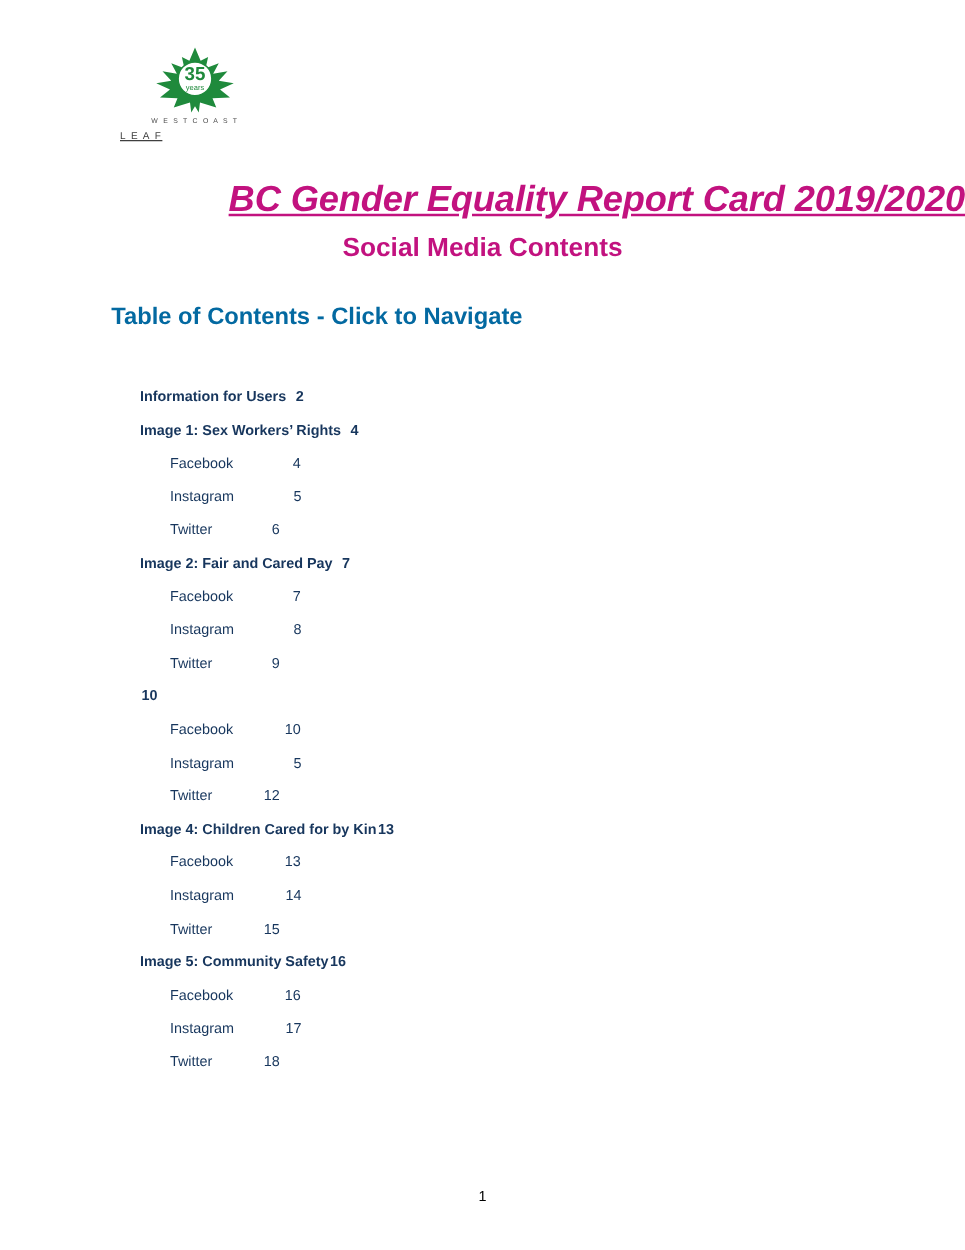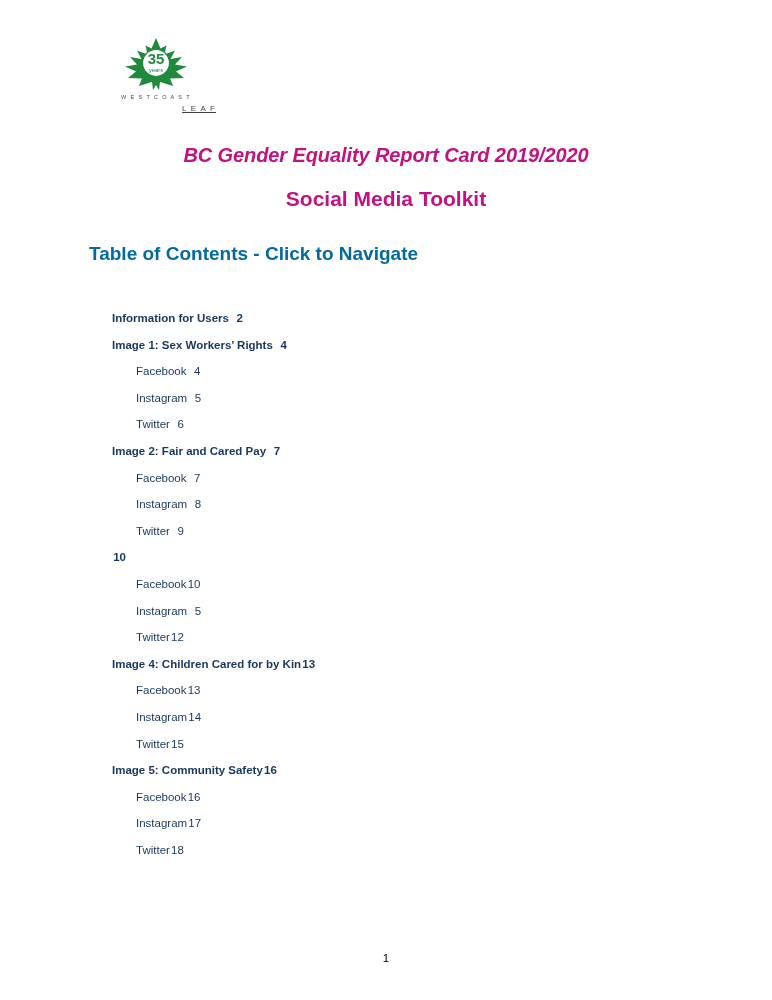"L E A F" .logo-caption2 { text-align: right -> left }
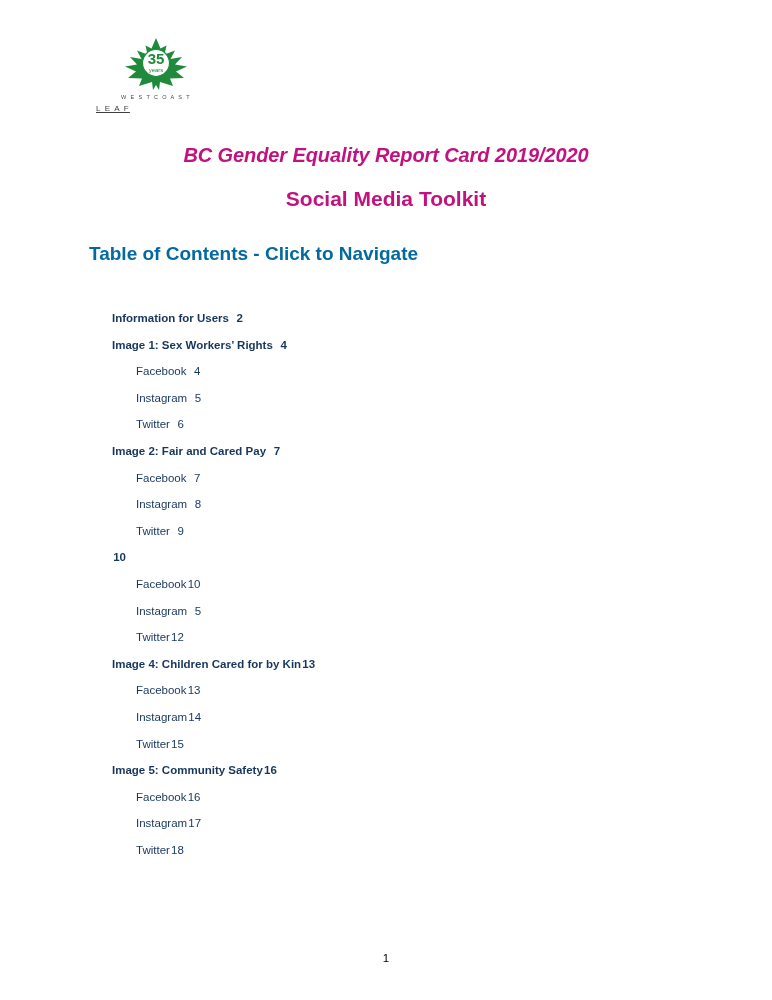"BC Gender Equality Report Card" .doc-title { font-size: 20px -> 29px; text-align: center -> right; text-decoration: none -> underline }
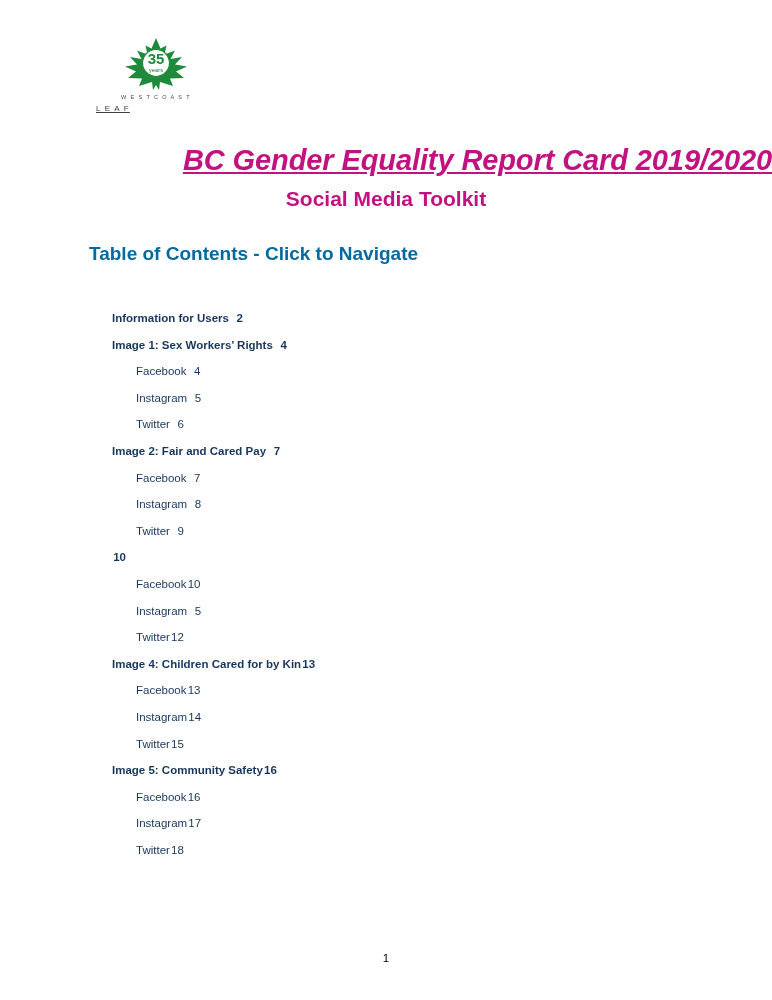"Social Media Toolkit" div.doc-subtitle { text: Toolkit -> Contents }
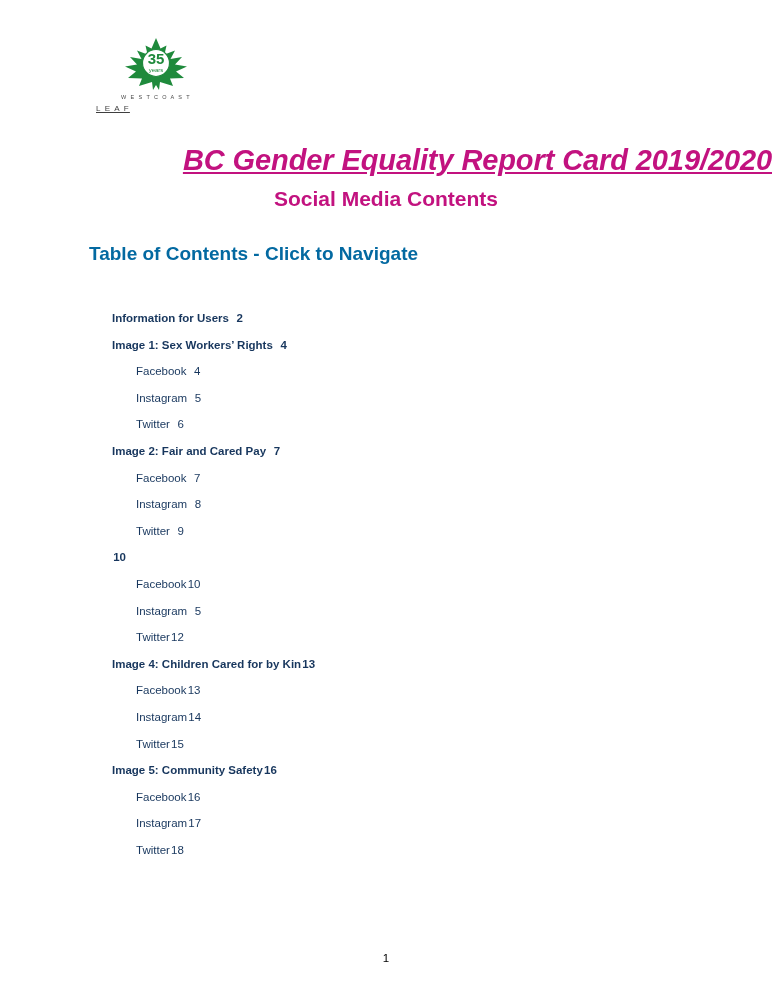"Facebook" .toc-row.level-2 { gap: none -> 40px }
